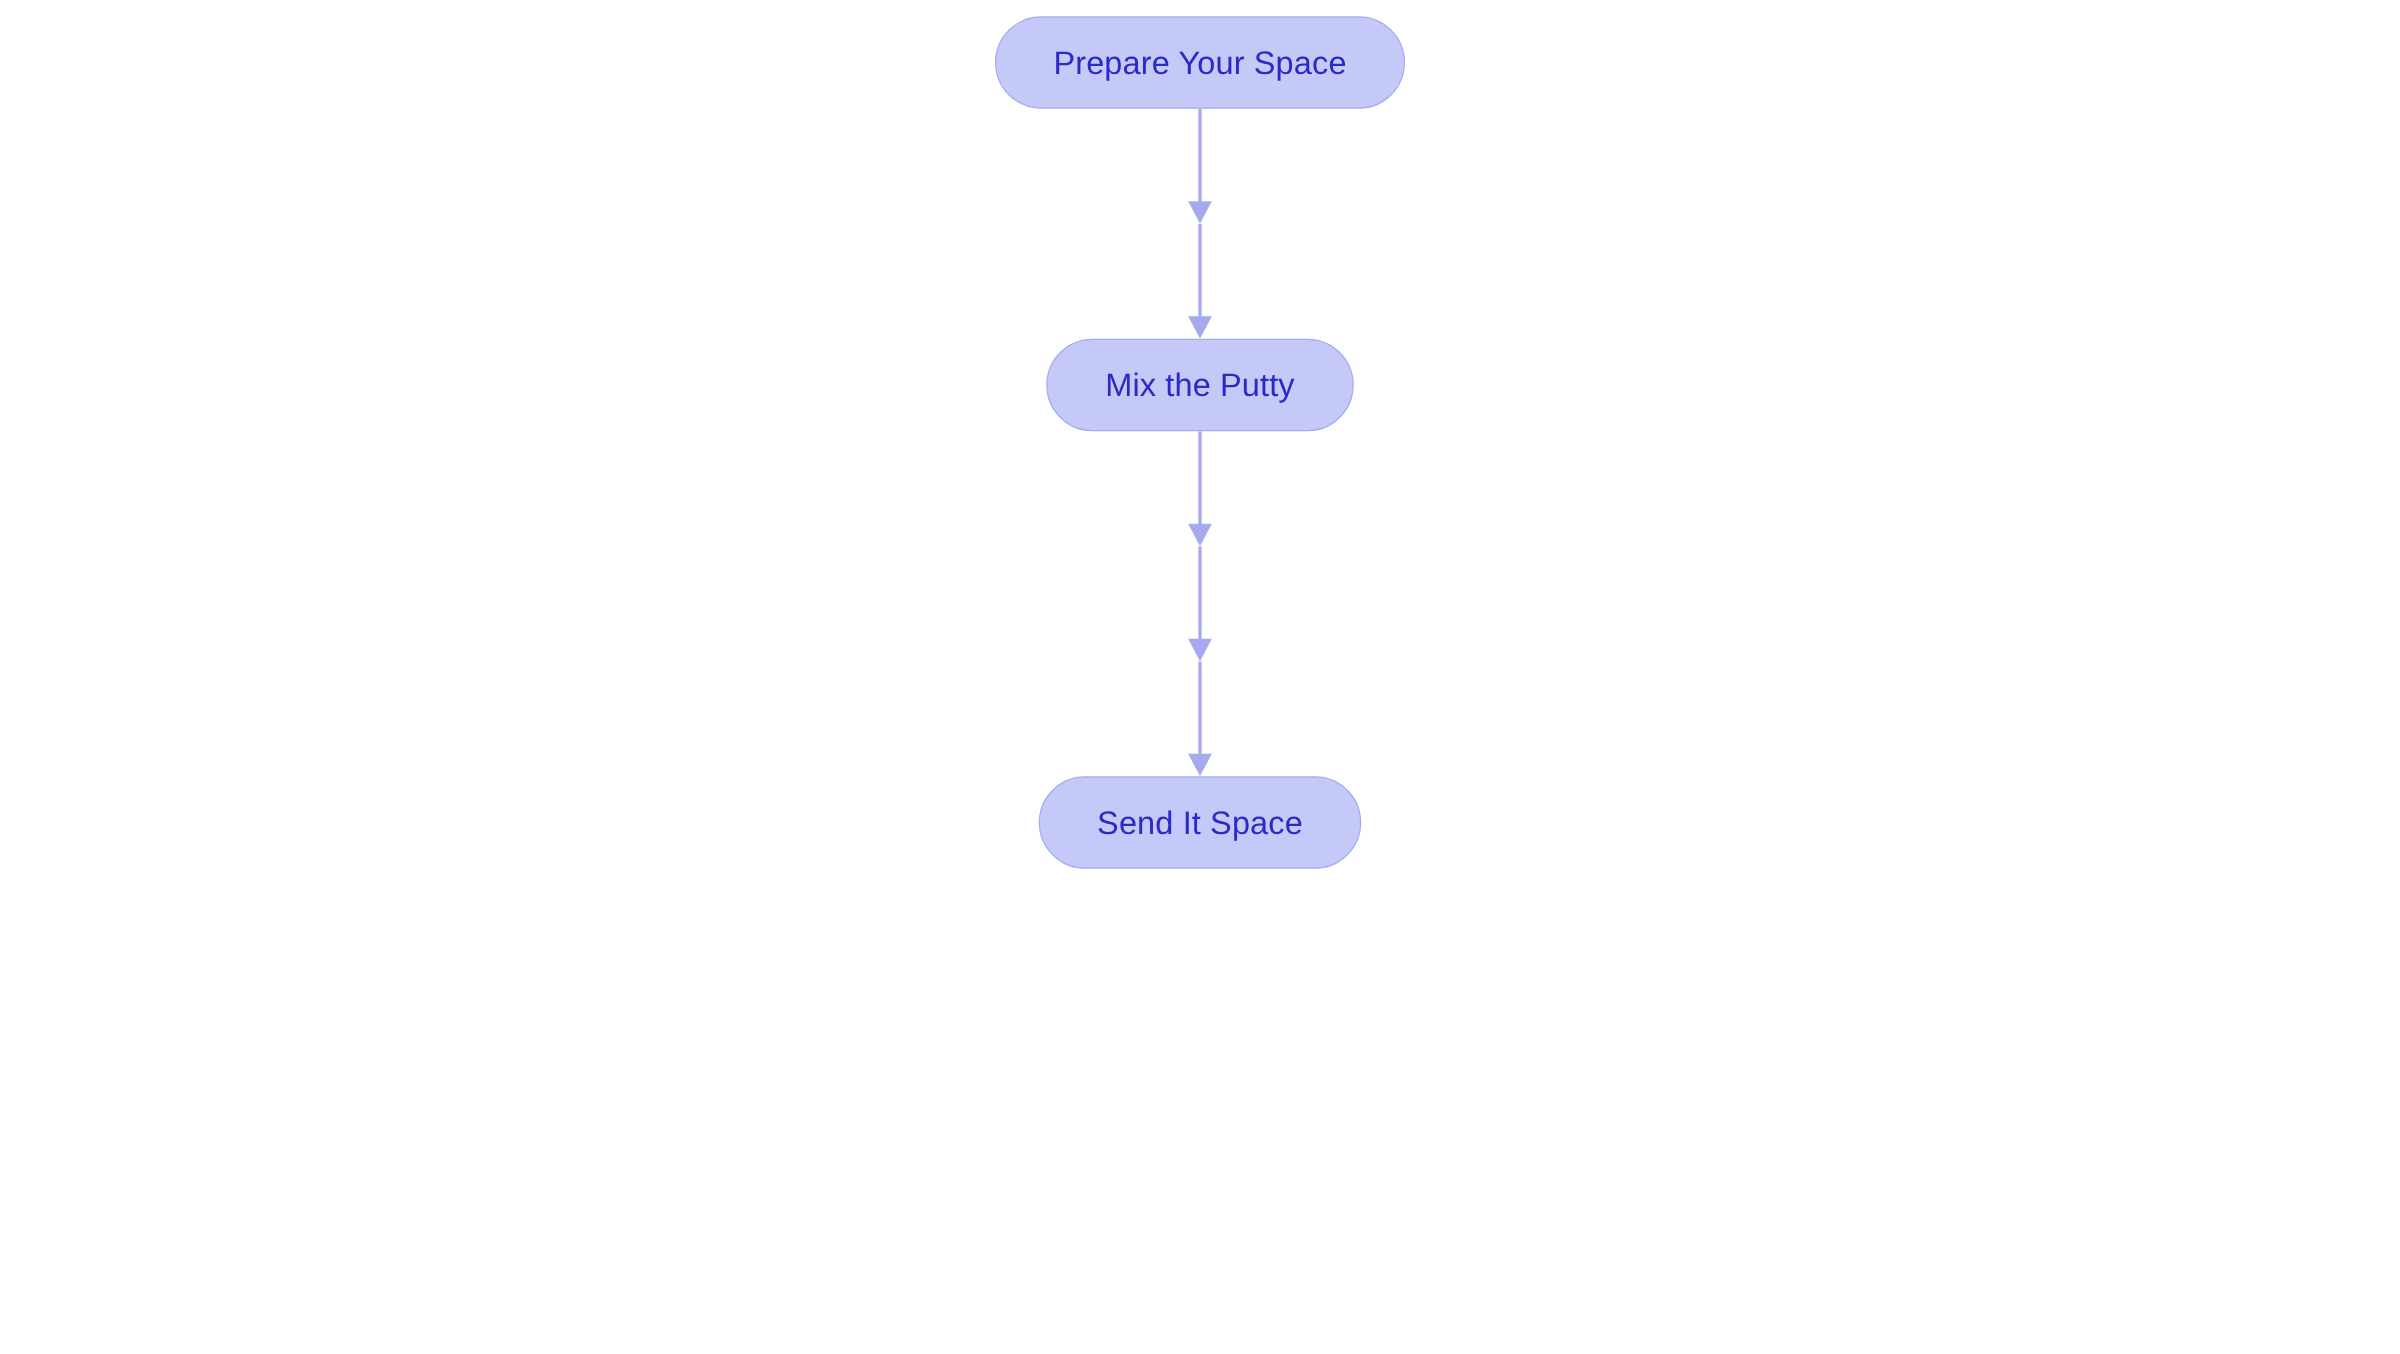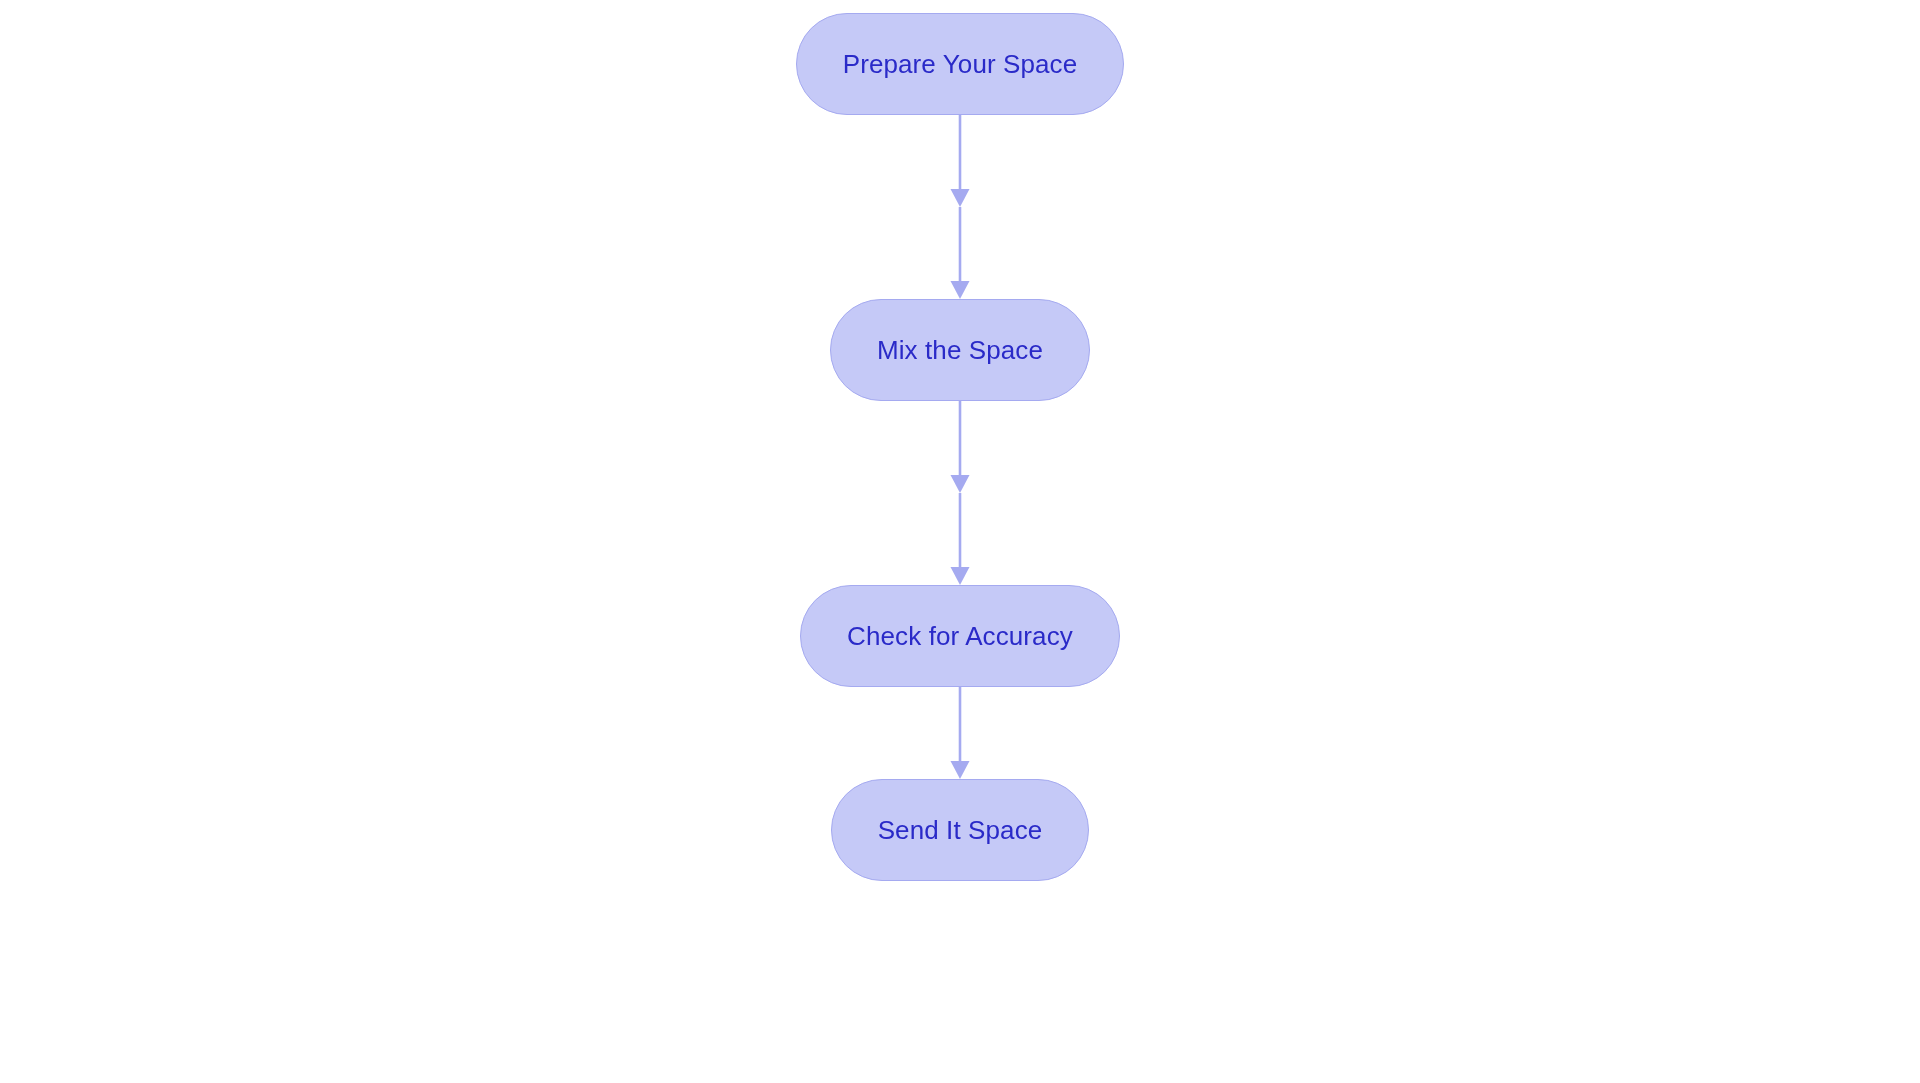"Prepare Your Space" .flow-node { height: 102px -> 74px }
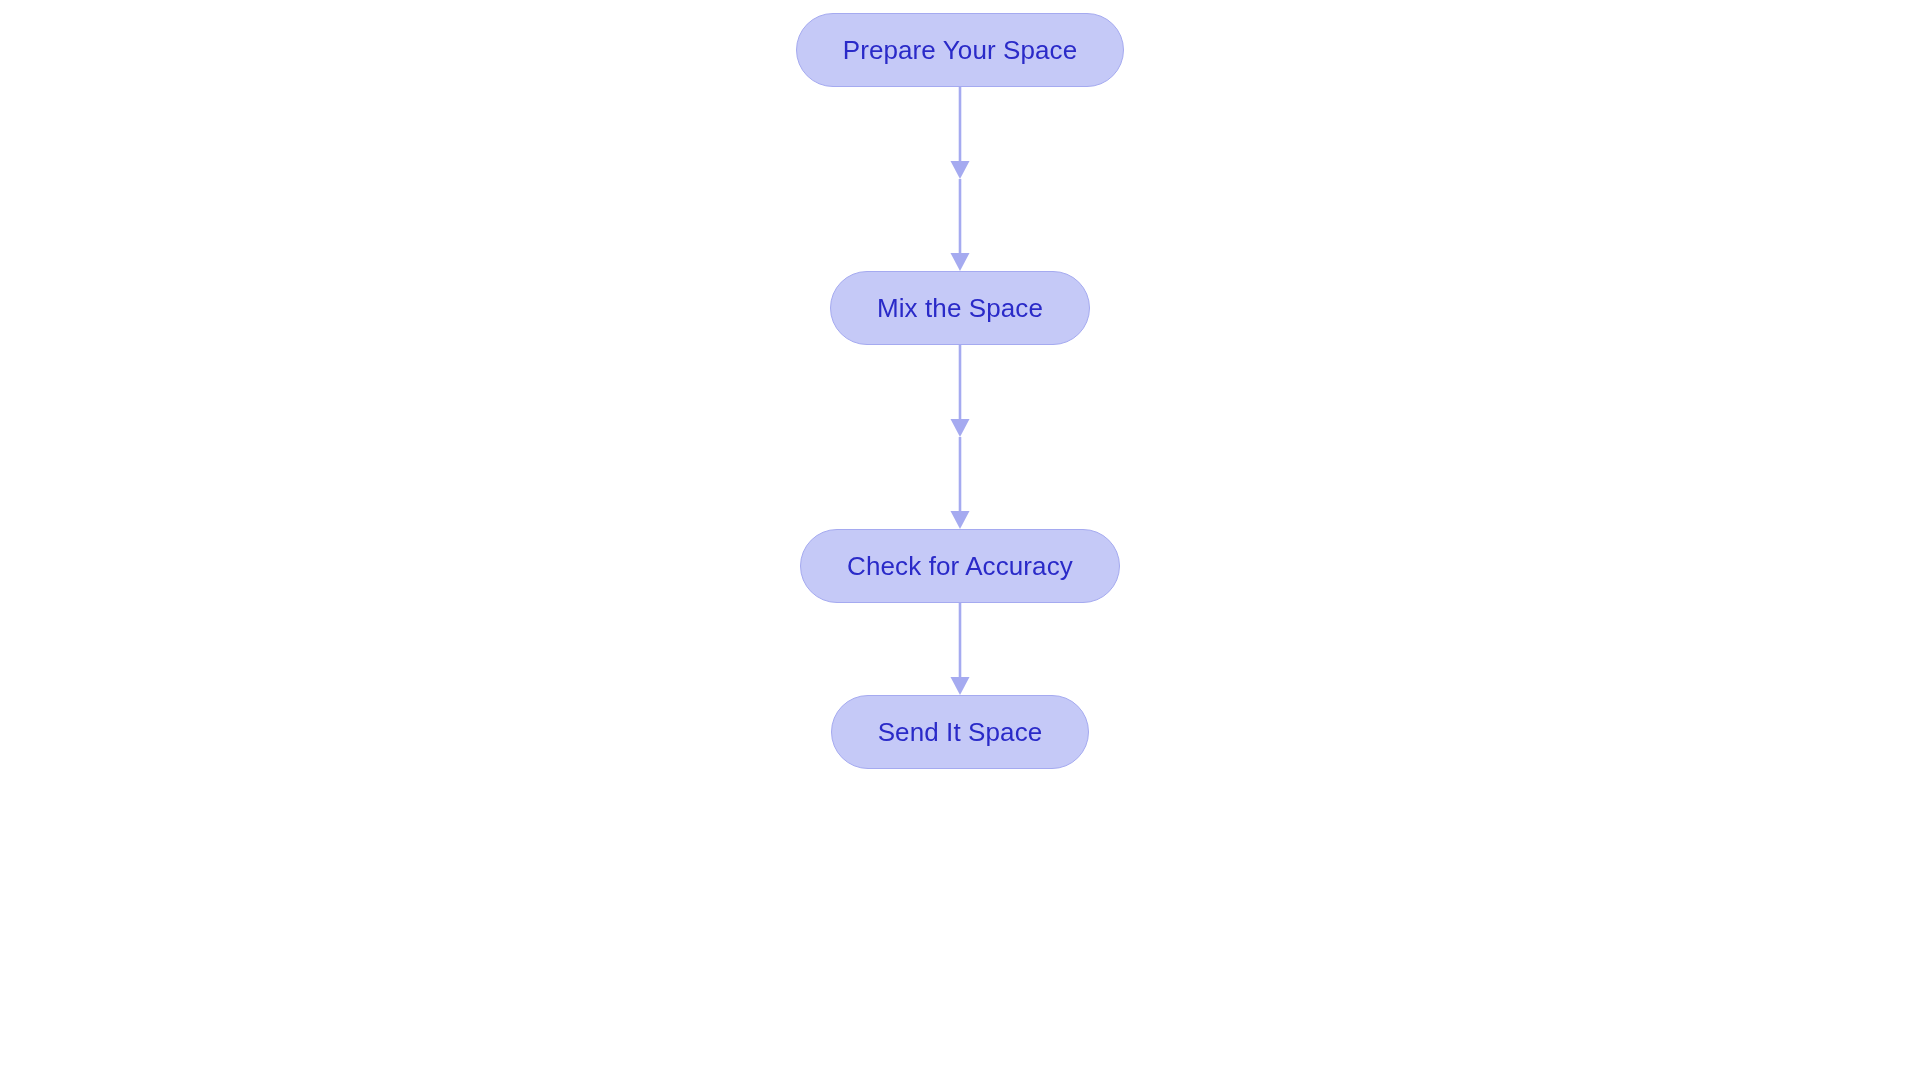"Mix the Space" span.flow-node-label { text: Space -> Putty }
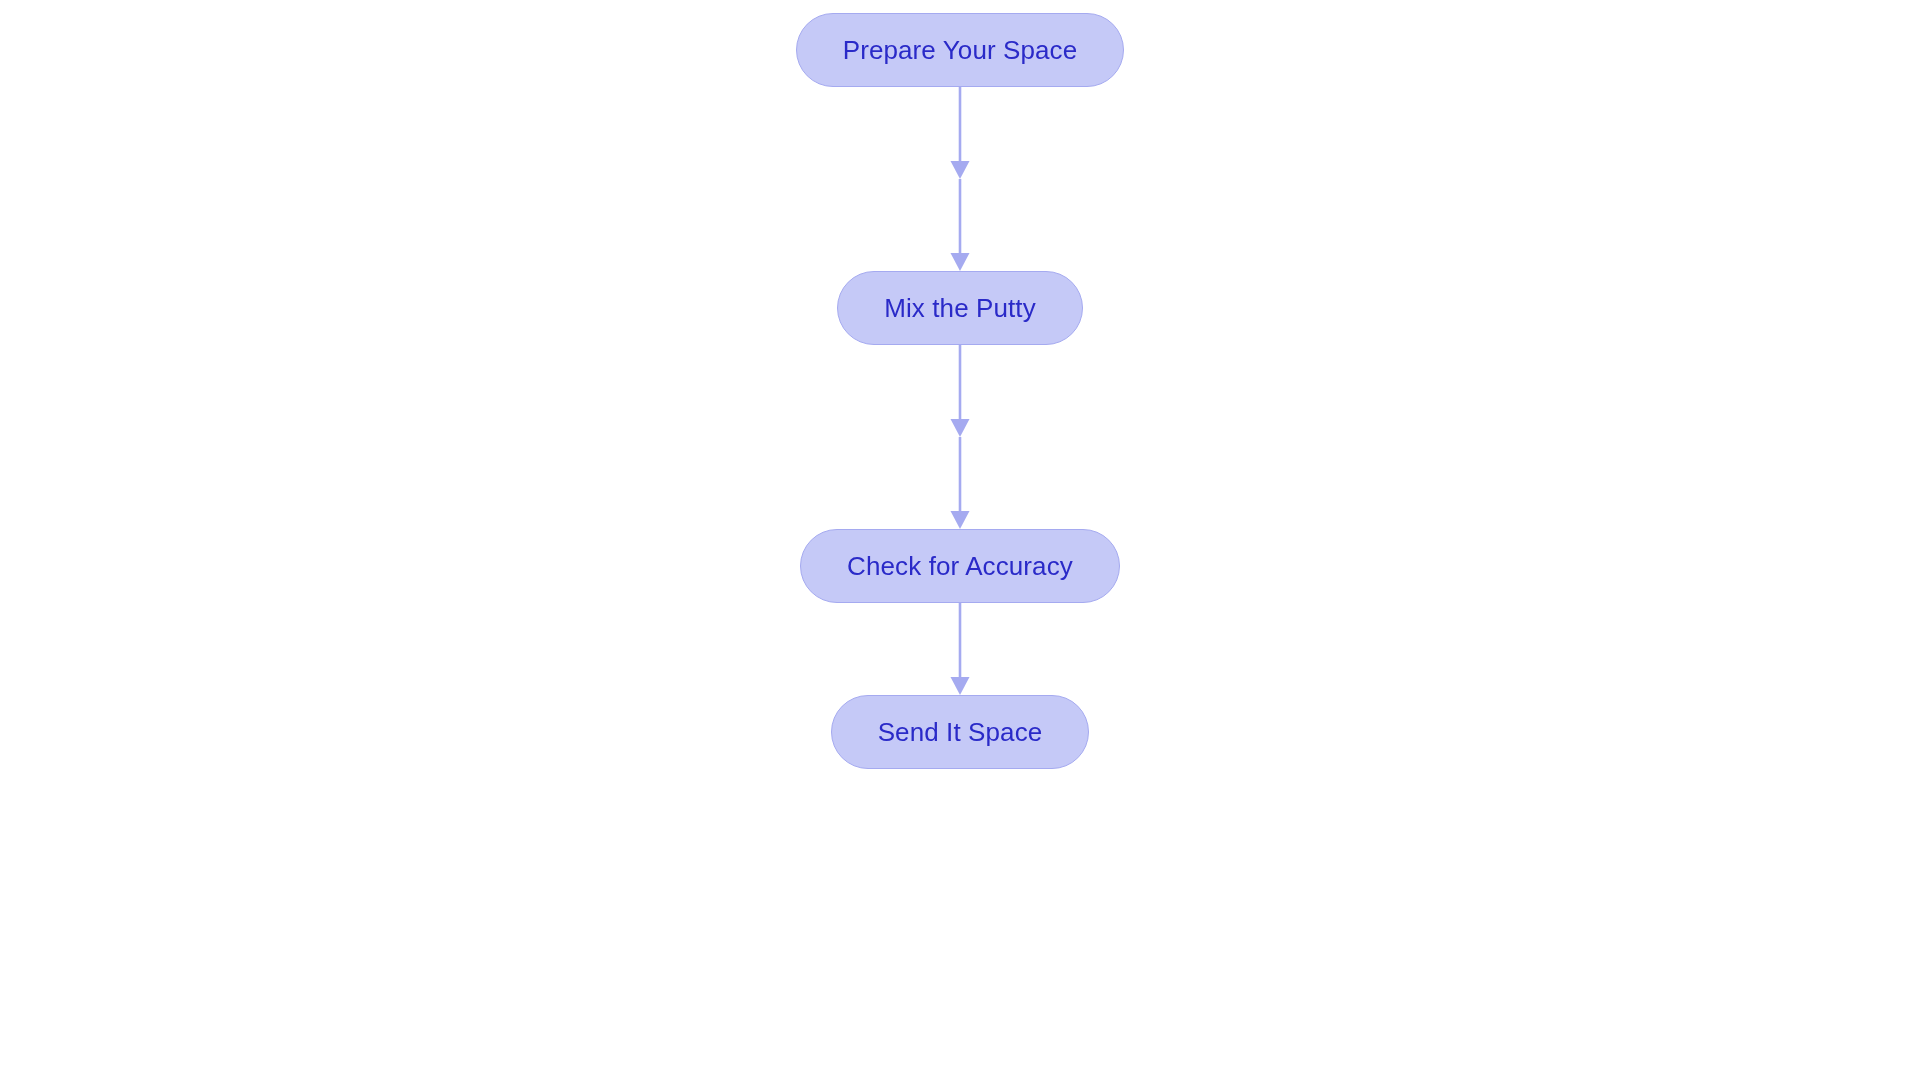"Check for Accuracy" div.flow-node { html: <div> <span>Check for Accuracy</span> </div> -> none }
